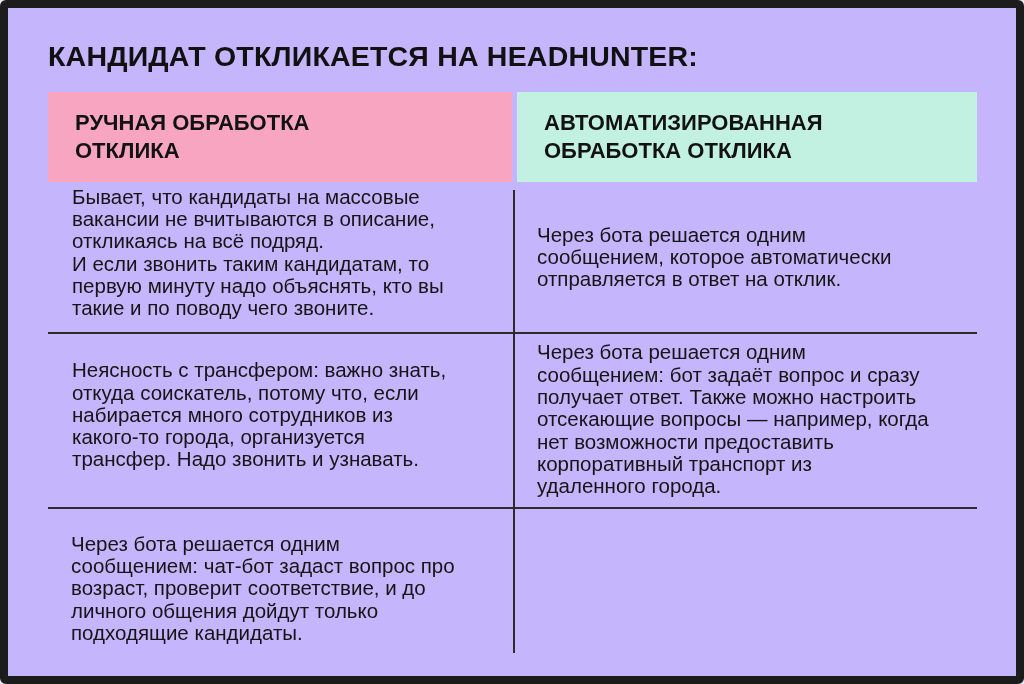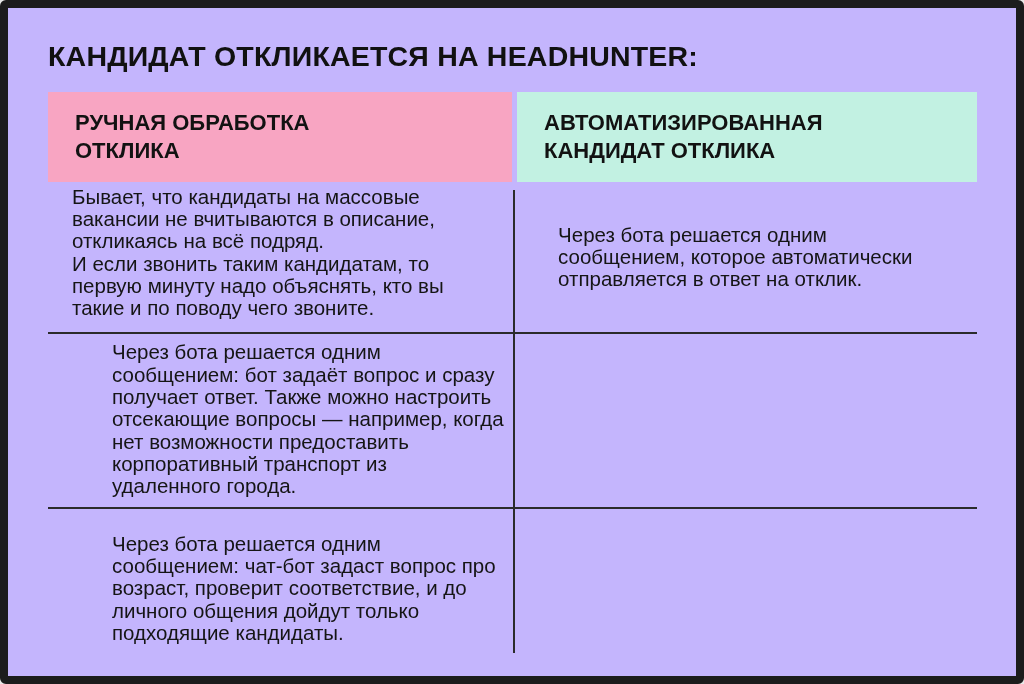"АВТОМАТИЗИРОВАННАЯ" span { text: КАНДИДАТ -> ОБРАБОТКА }
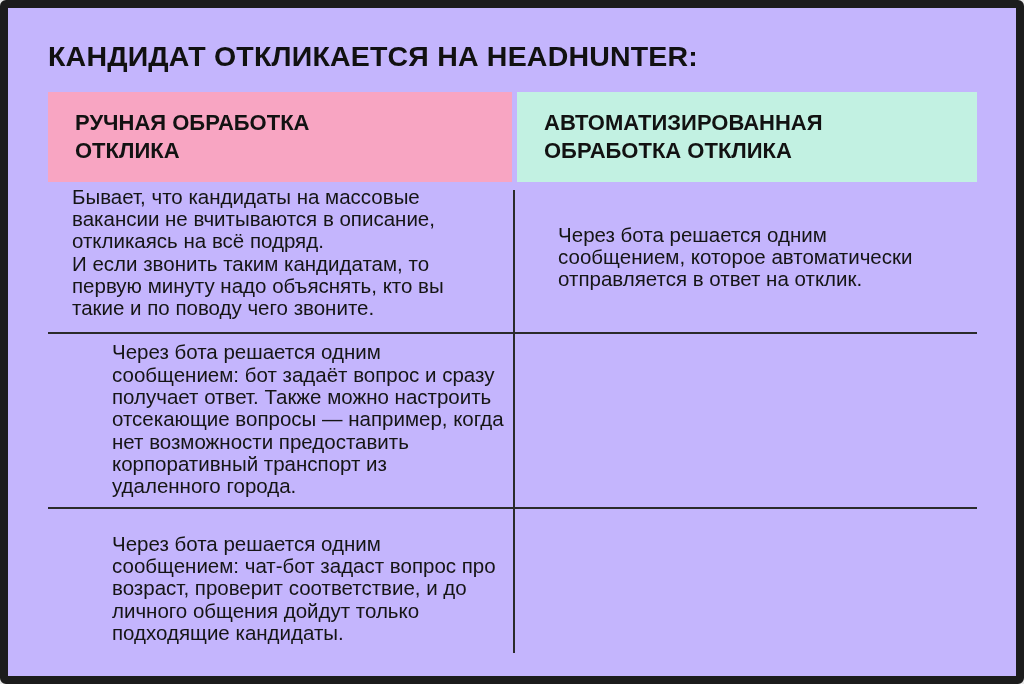"Через бота решается одним" .cell.right { margin-left: 41px -> none }
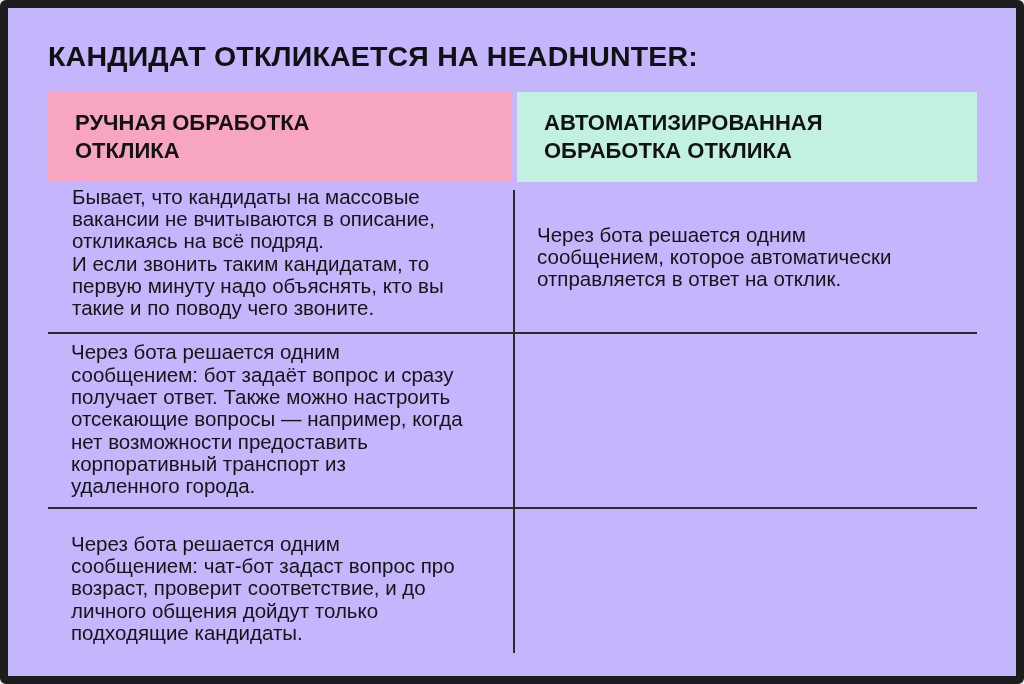"Неясность с трансфером: важно знать," div.cell { html: none -> <div> <p>Неясность с трансфером: важно знать, откуда соискатель, потому что, если набирается много сотрудников из какого-то города, организуется трансфер. Надо звонить и узнавать.</p> </div> }
